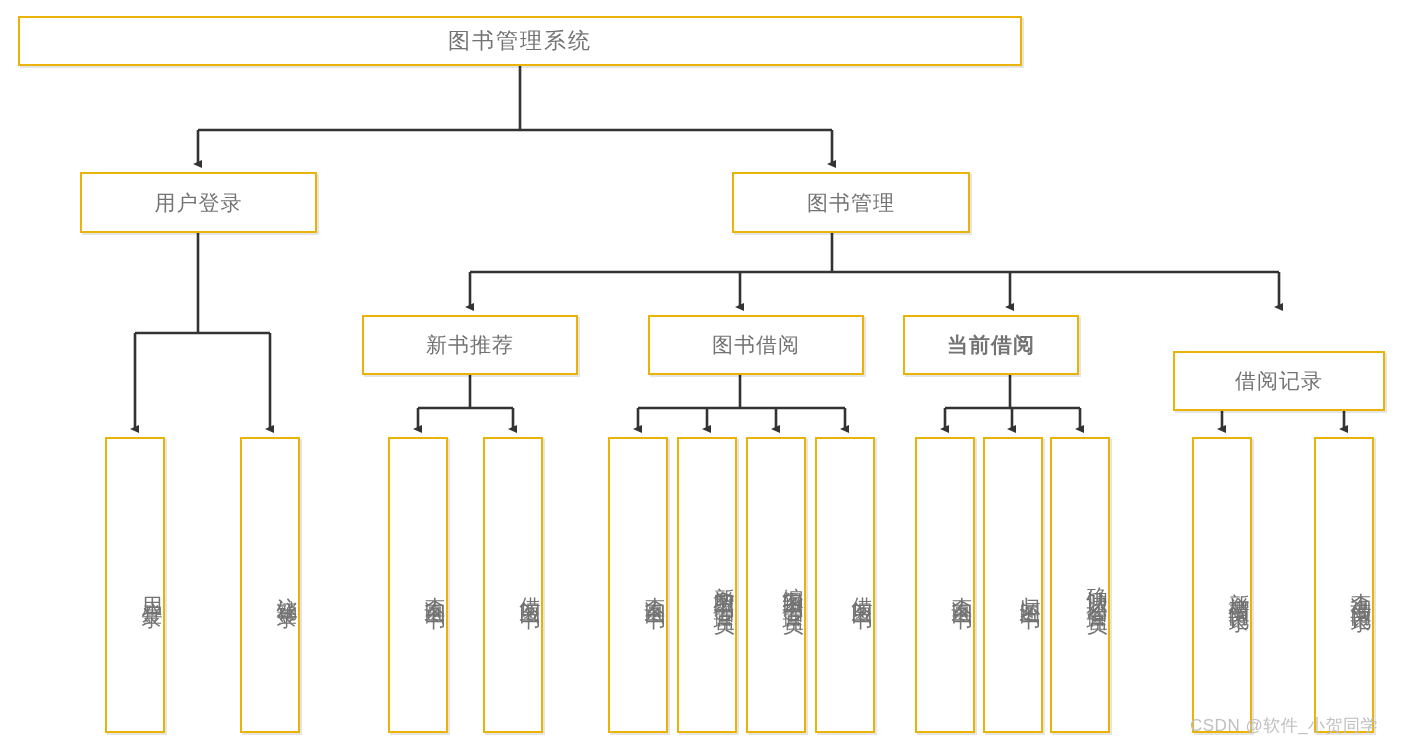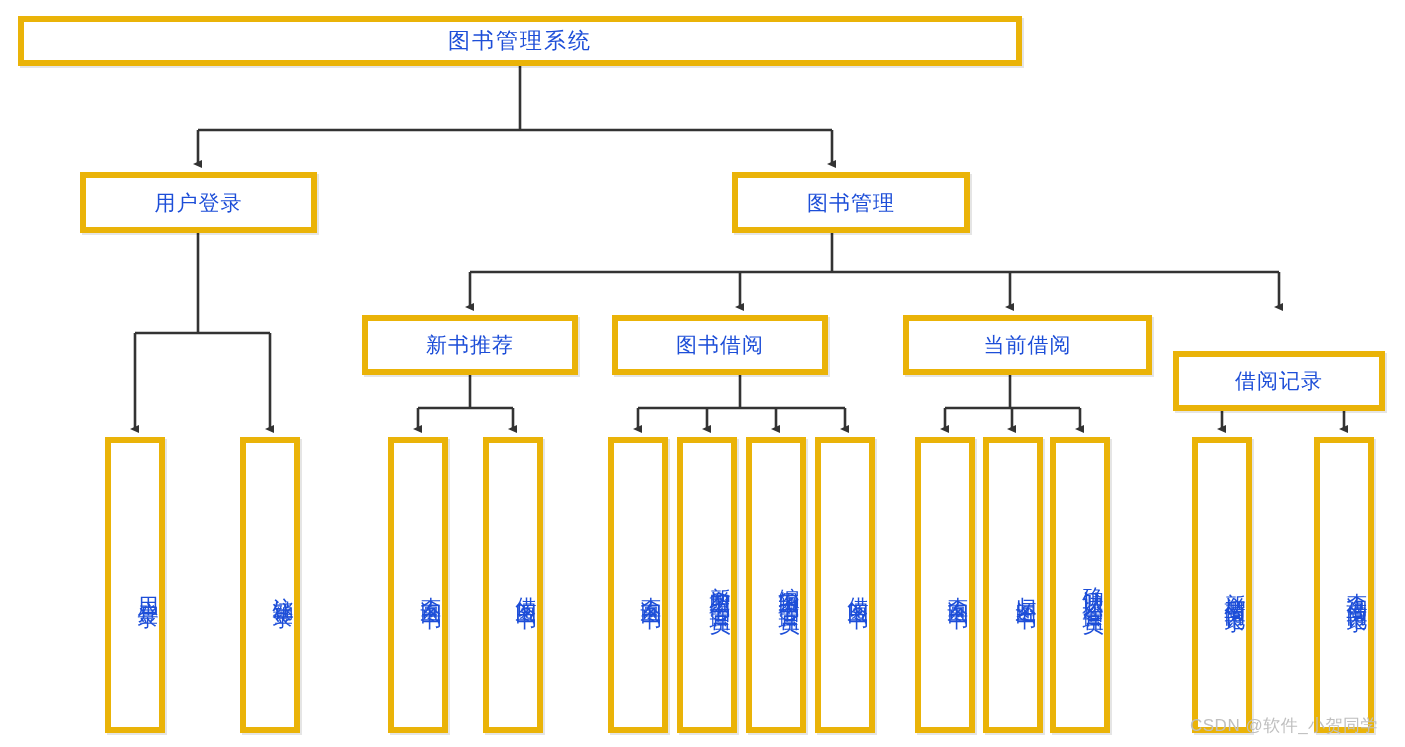"图书管理系统" .node { border: 6px solid #eab308 -> 2px solid #eab308; color: #1d4ed8 -> #737373 }
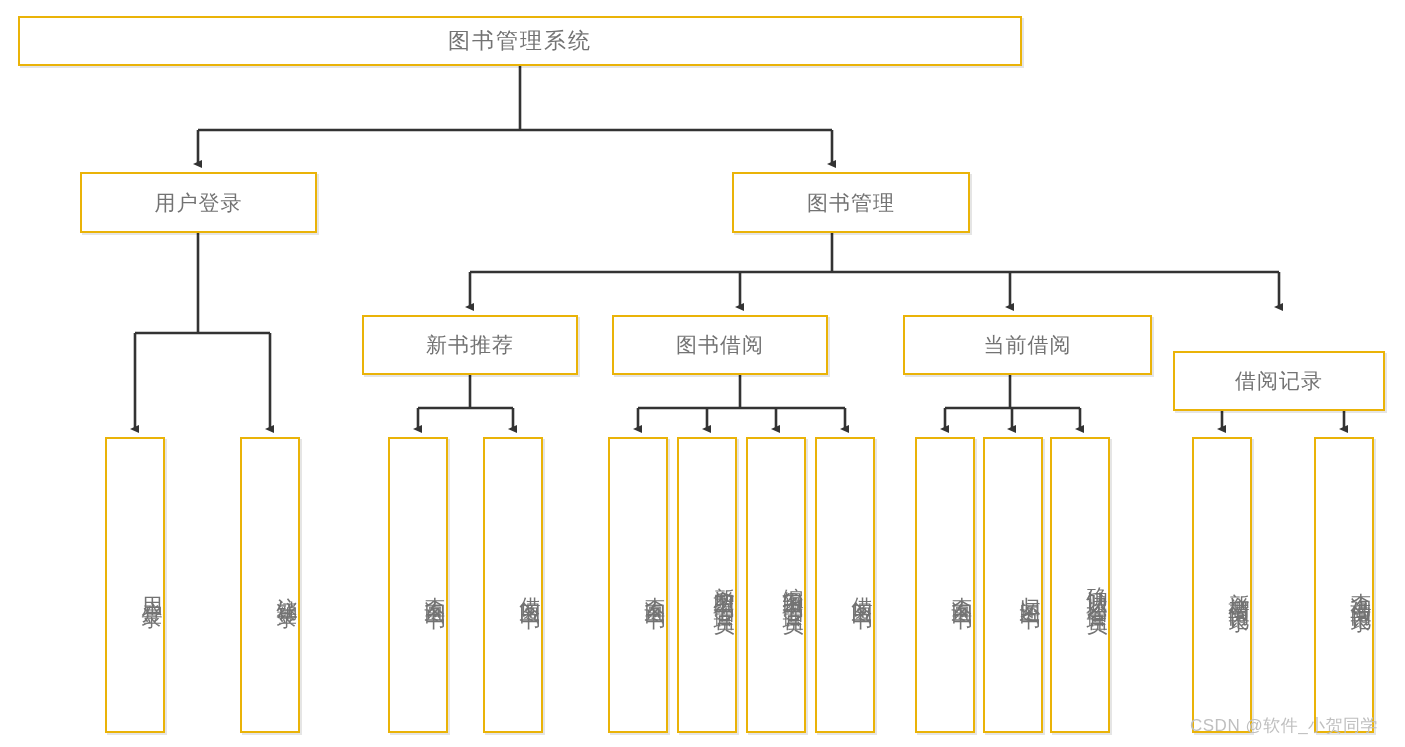"图书借阅" div.node { left: 612px -> 648px }
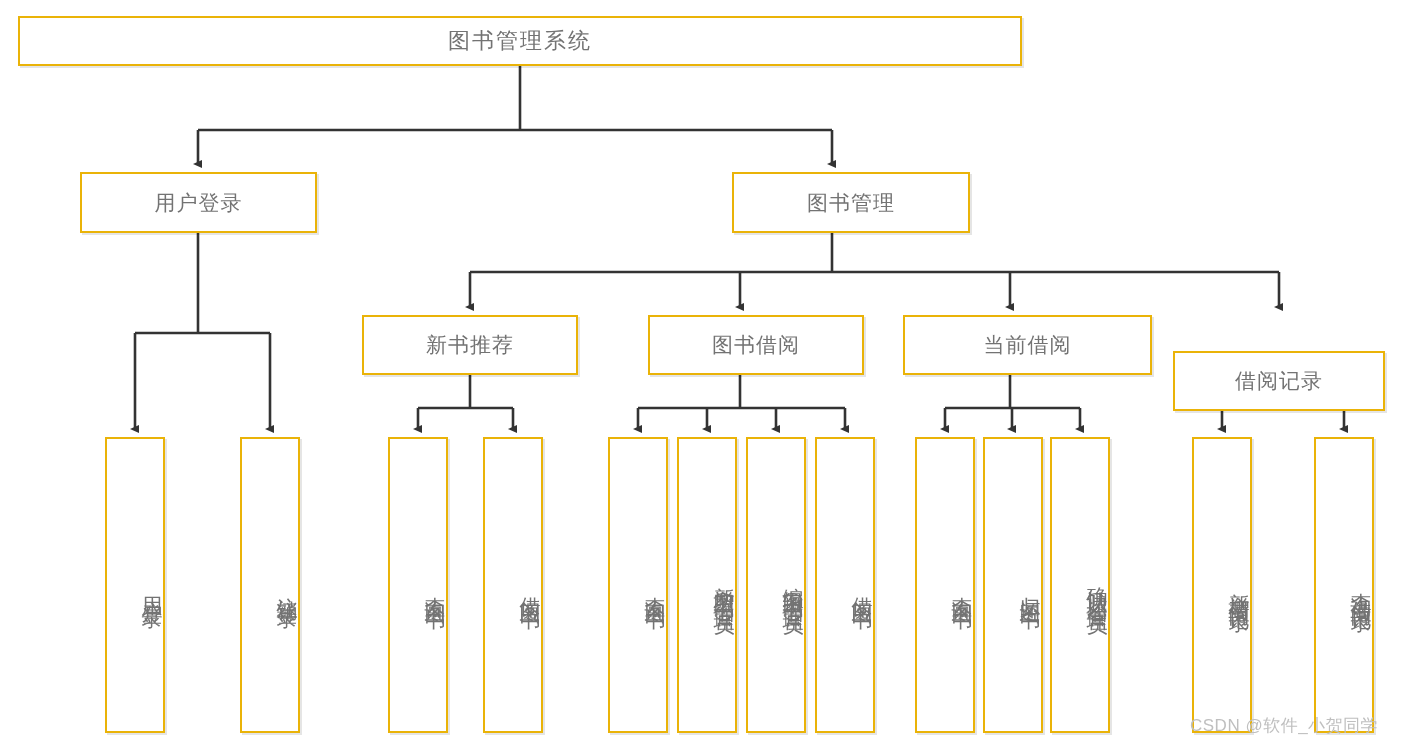"当前借阅" div.node { font-weight: none -> bold; width: 249px -> 176px }
